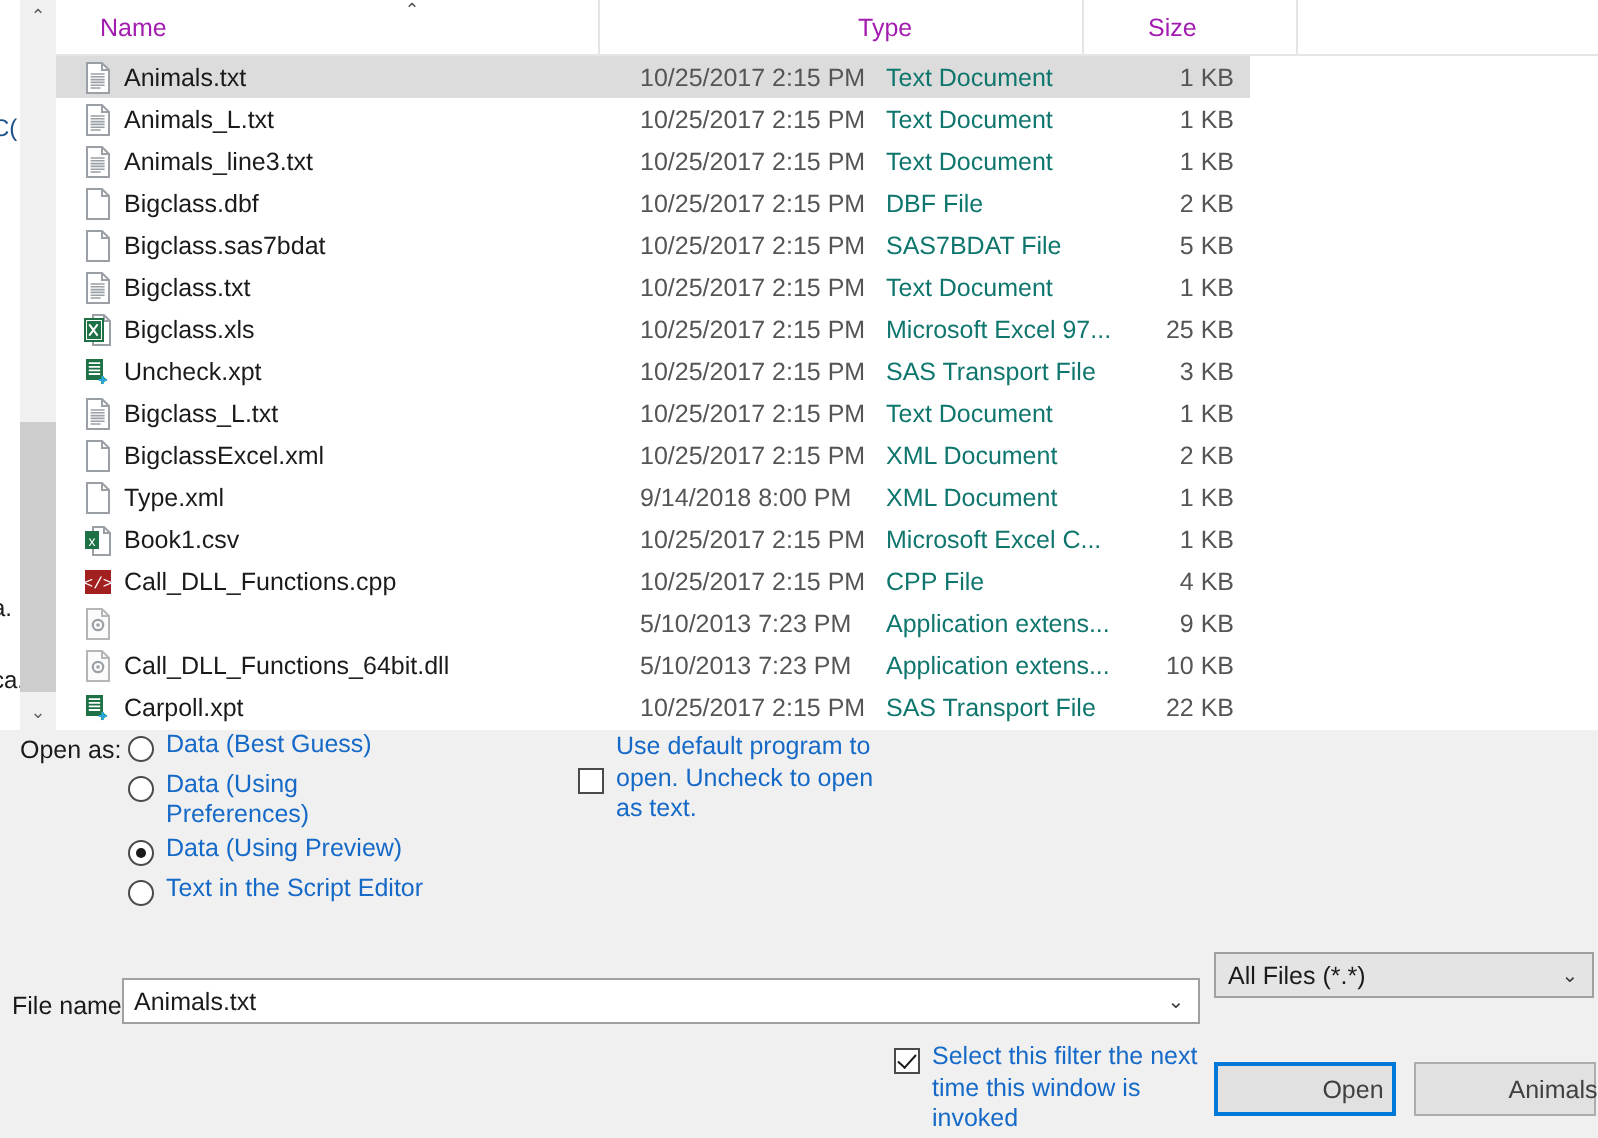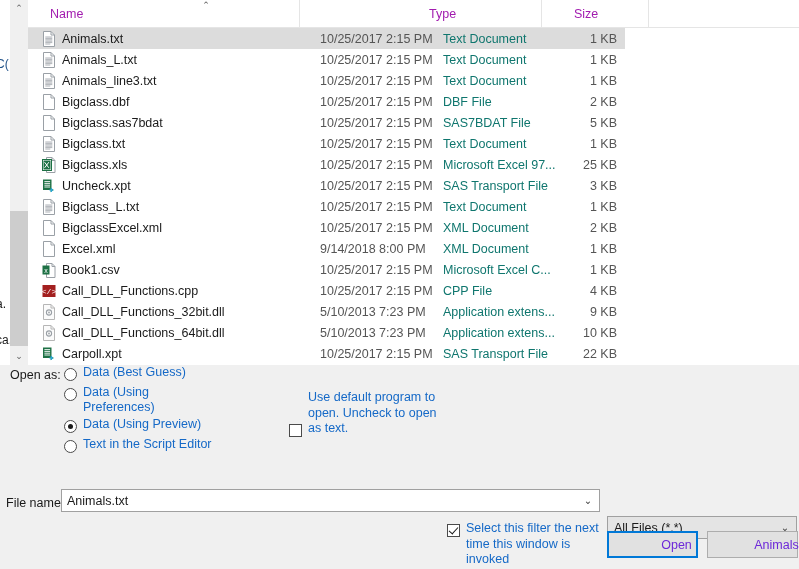"Excel.xml" span.label { text: Excel.xml -> Type.xml }
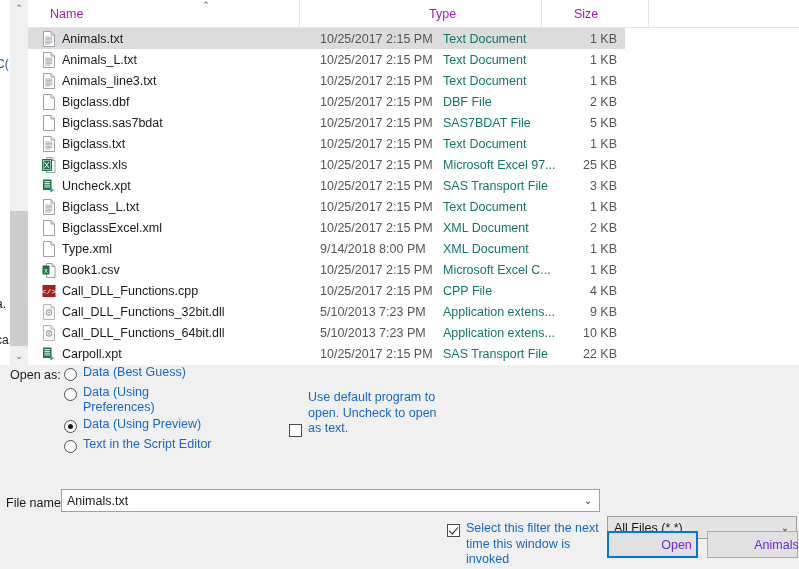"Call_DLL_Functions_32bit.dll" span.label { html: <span>Call_DLL_Functions_32bit.dll</span> -> none }
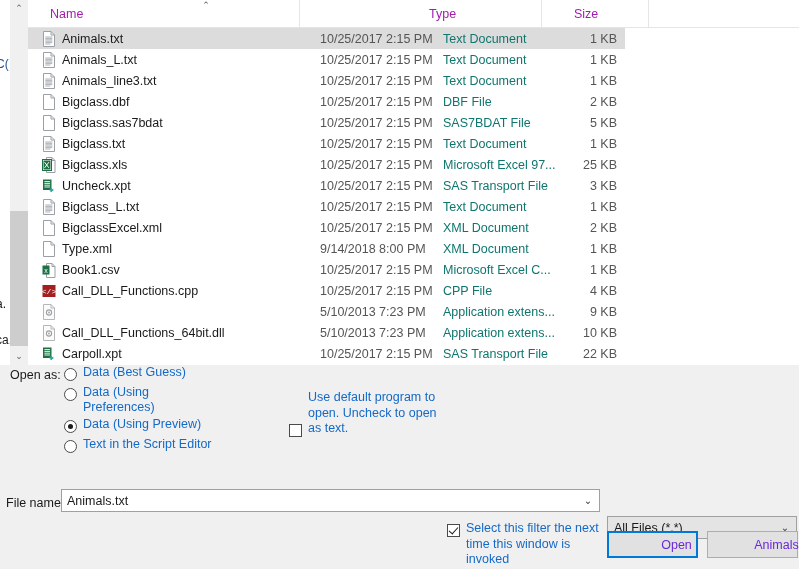"Use default program to open." .defaultprog { align-items: flex-end -> center; margin-top: 24px -> none }
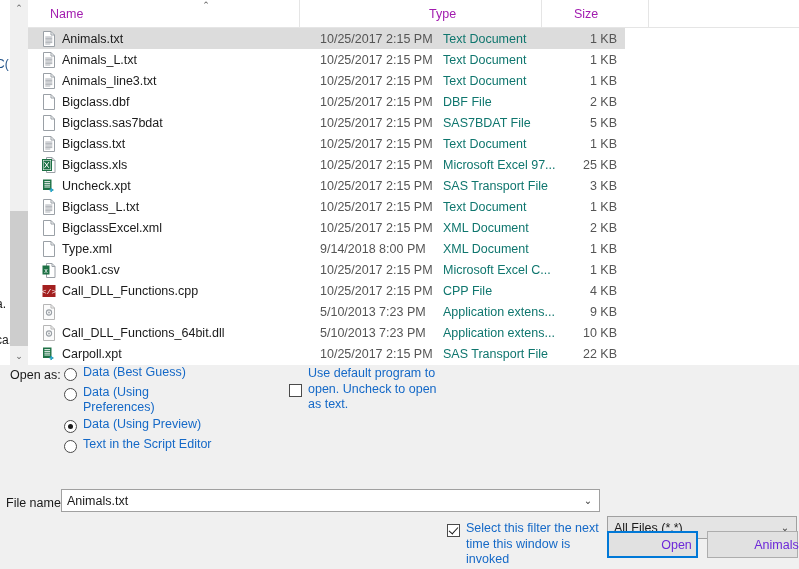"All Files (*.*)" .filter-box { top: 516px -> 476px }
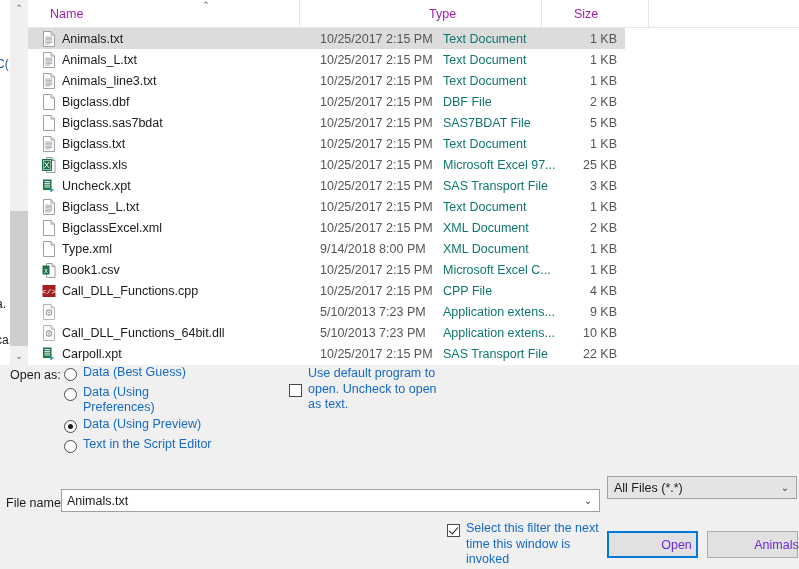"Open" .btn { color: #6d28d9 -> #404040 }
